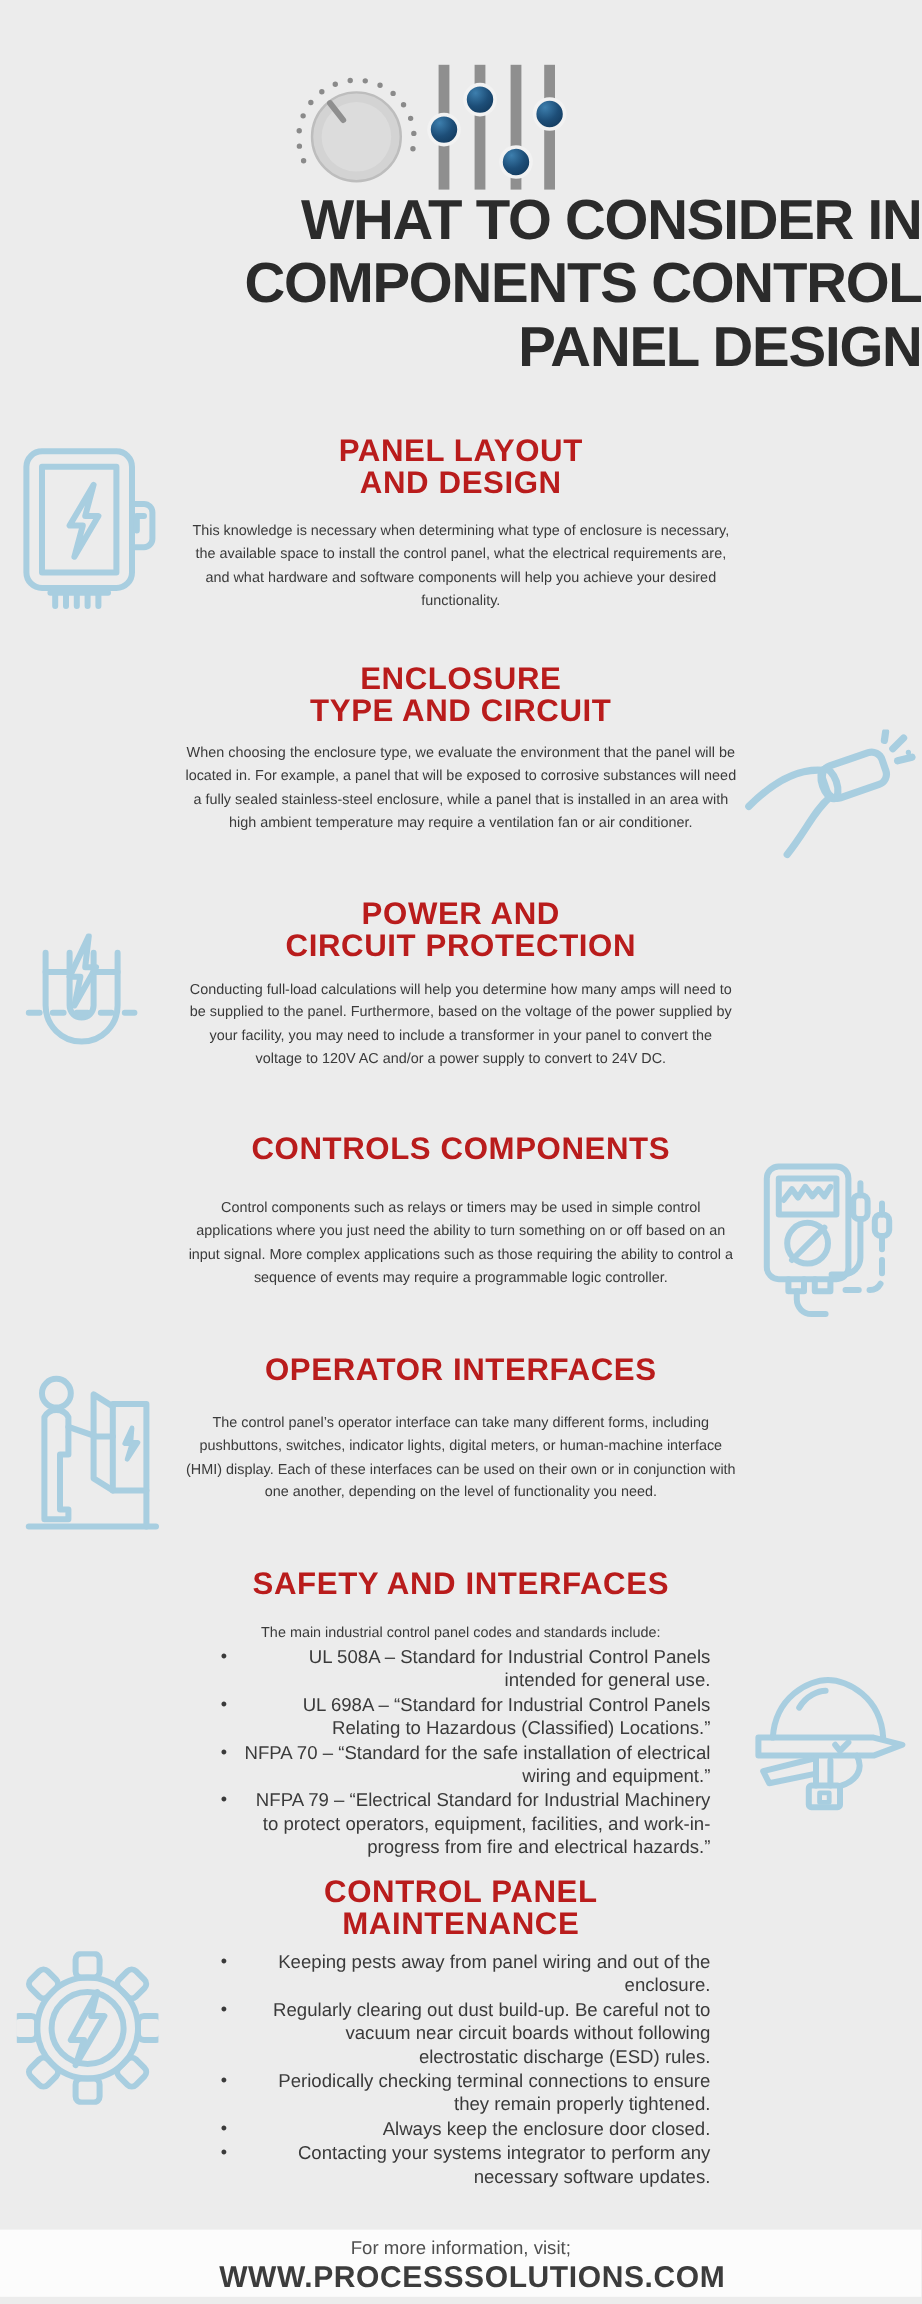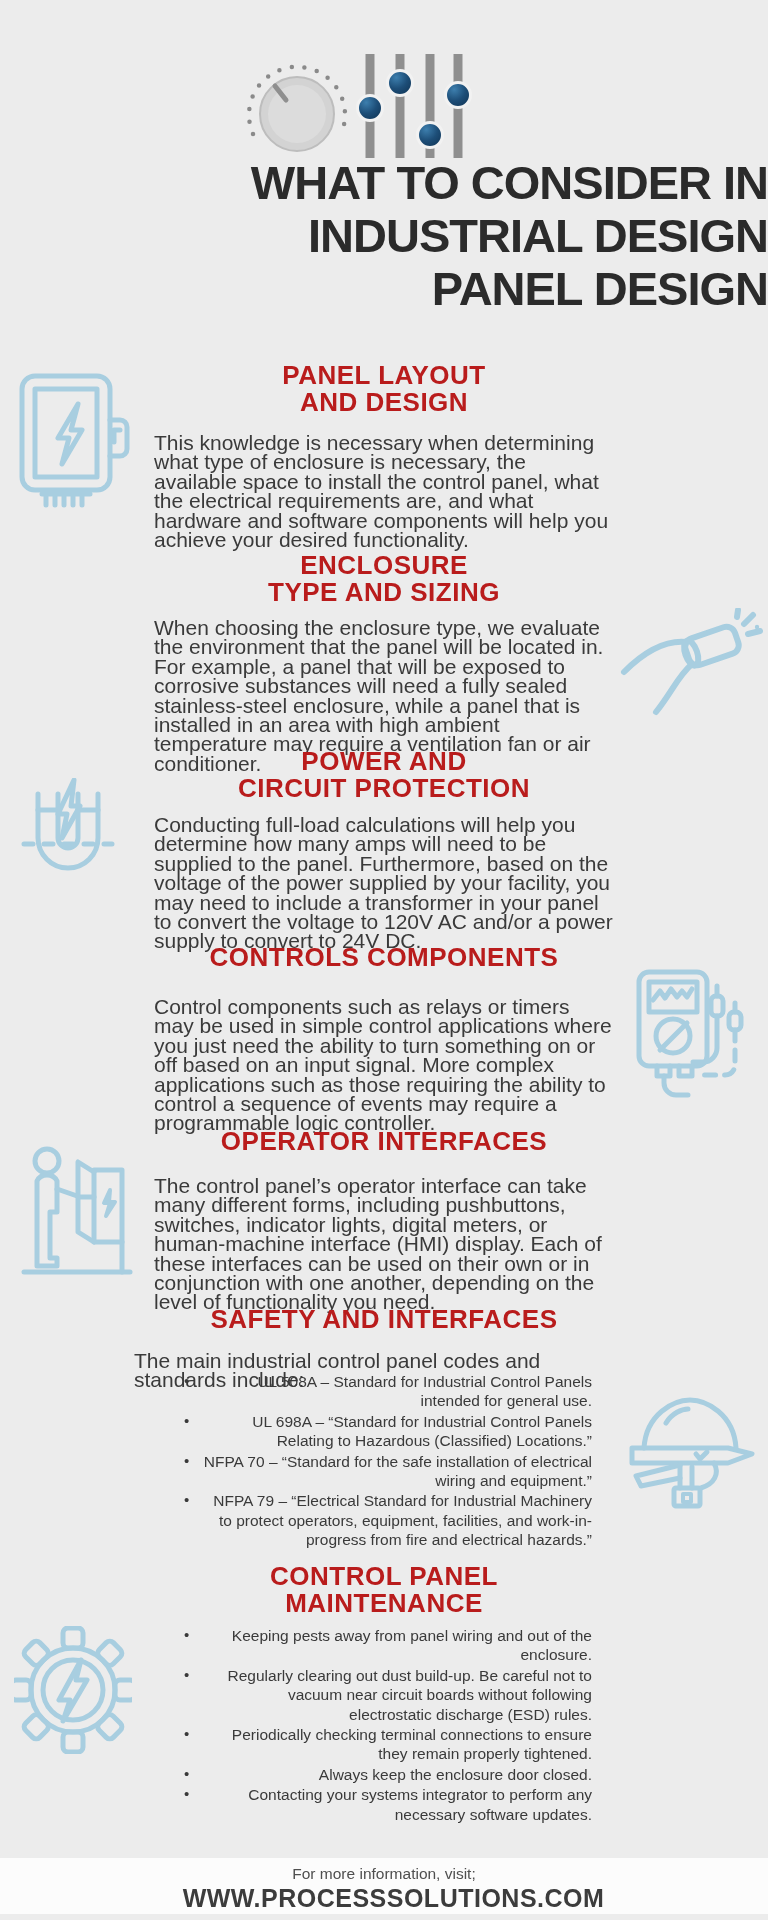"INDUSTRIAL DESIGN" div { text: INDUSTRIAL DESIGN -> COMPONENTS CONTROL }
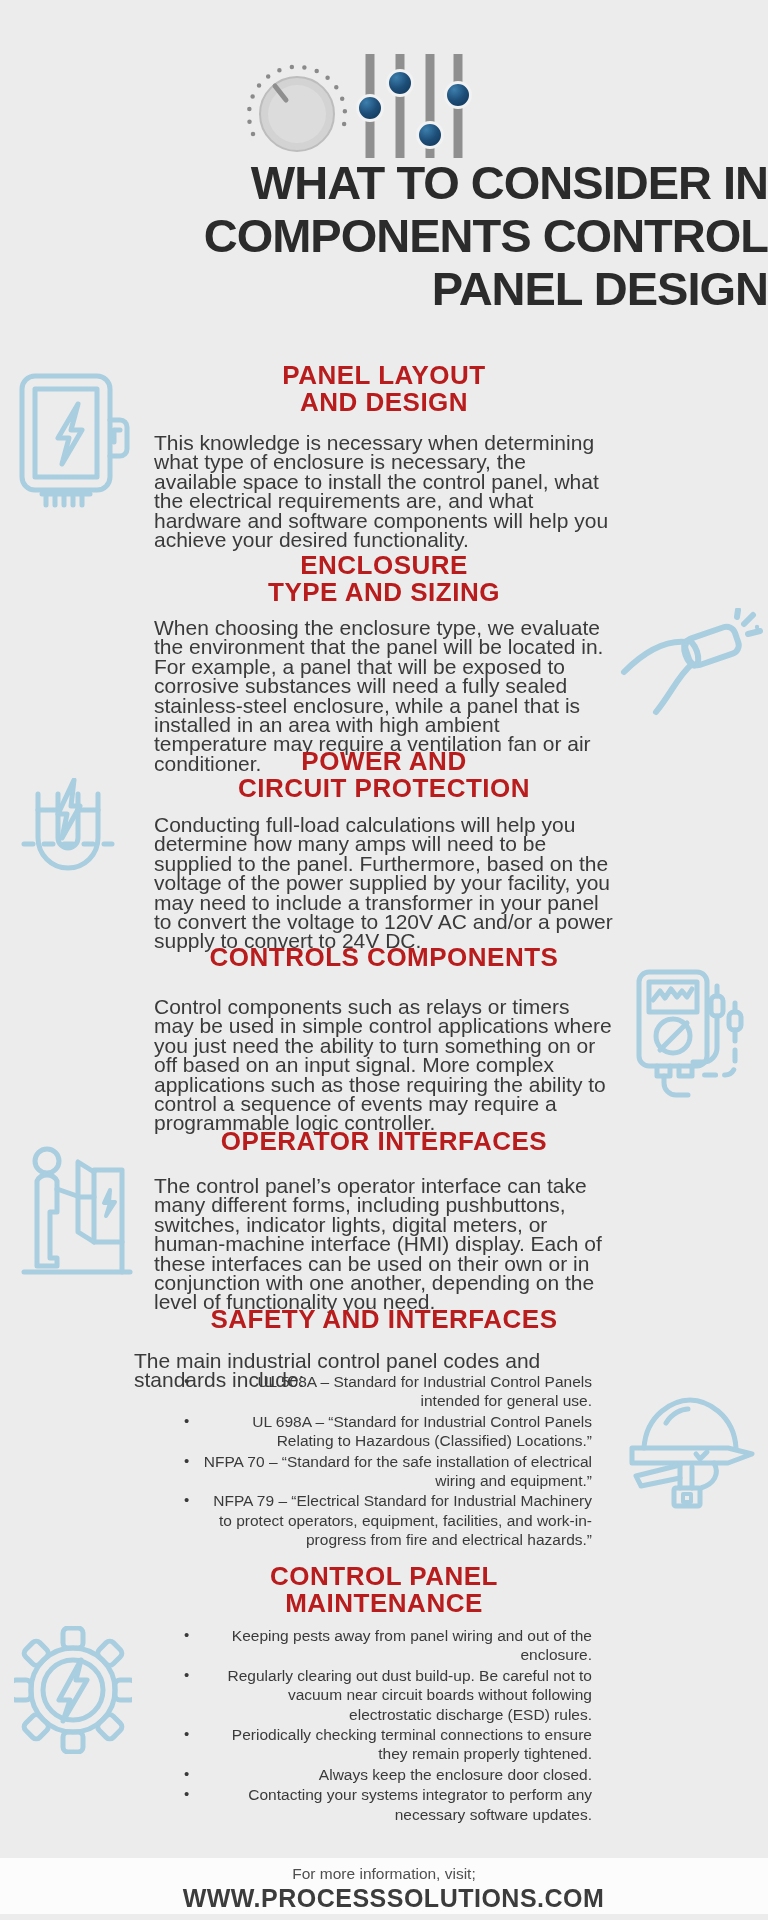"This knowledge is necessary when" .body-text { font-size: 21px -> 12px; text-align: left -> center }
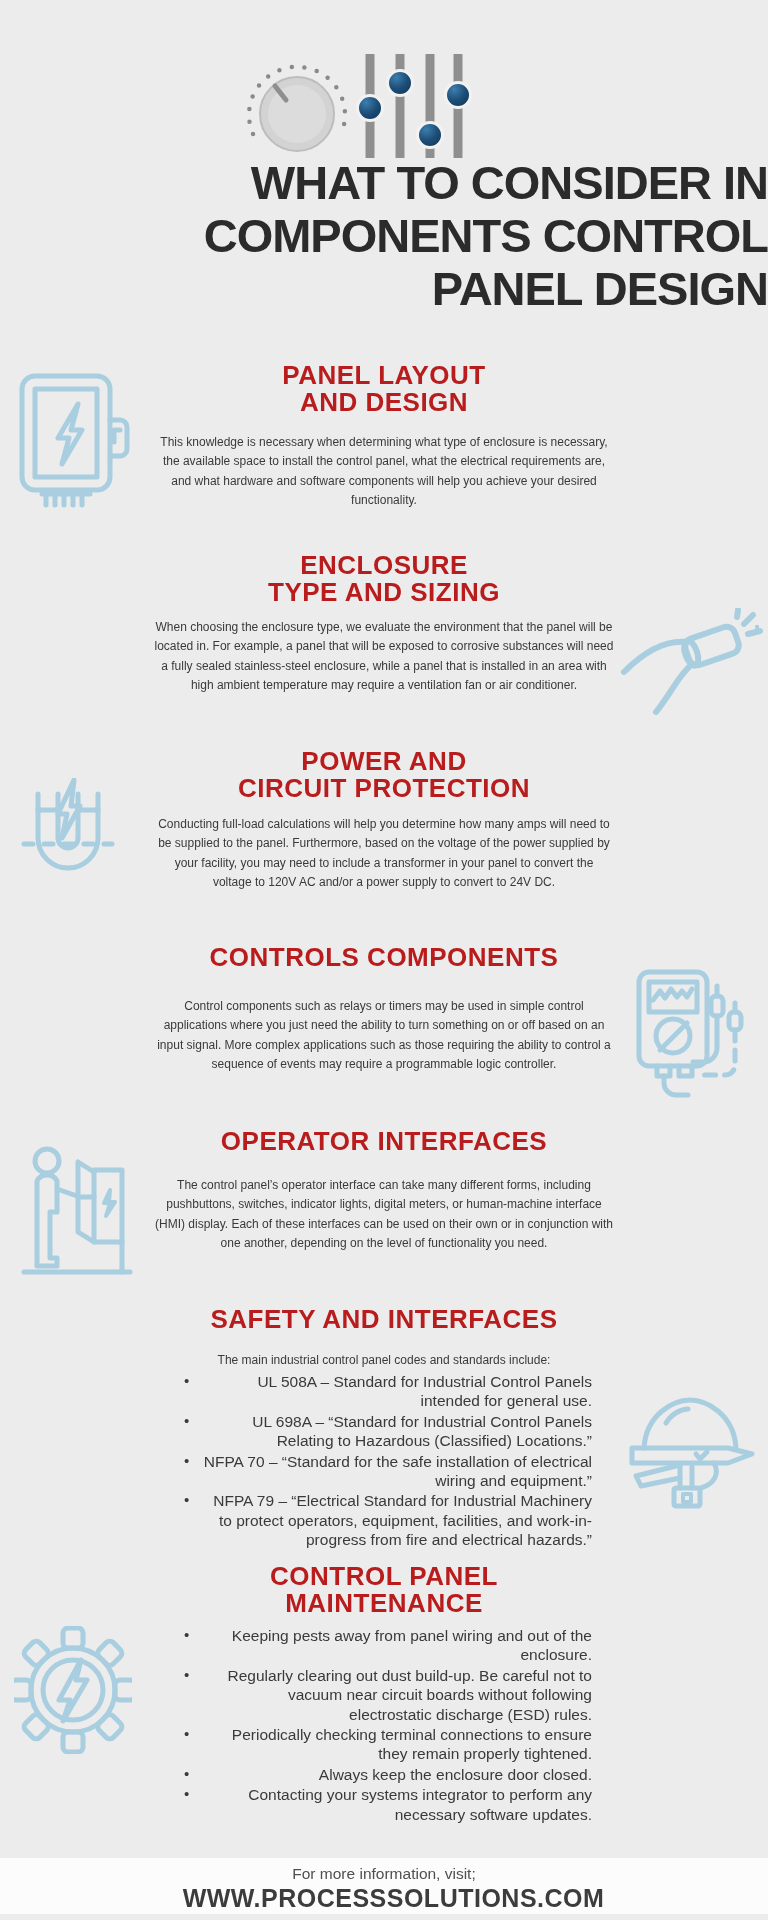"TYPE AND SIZING" div { text: SIZING -> CIRCUIT }
